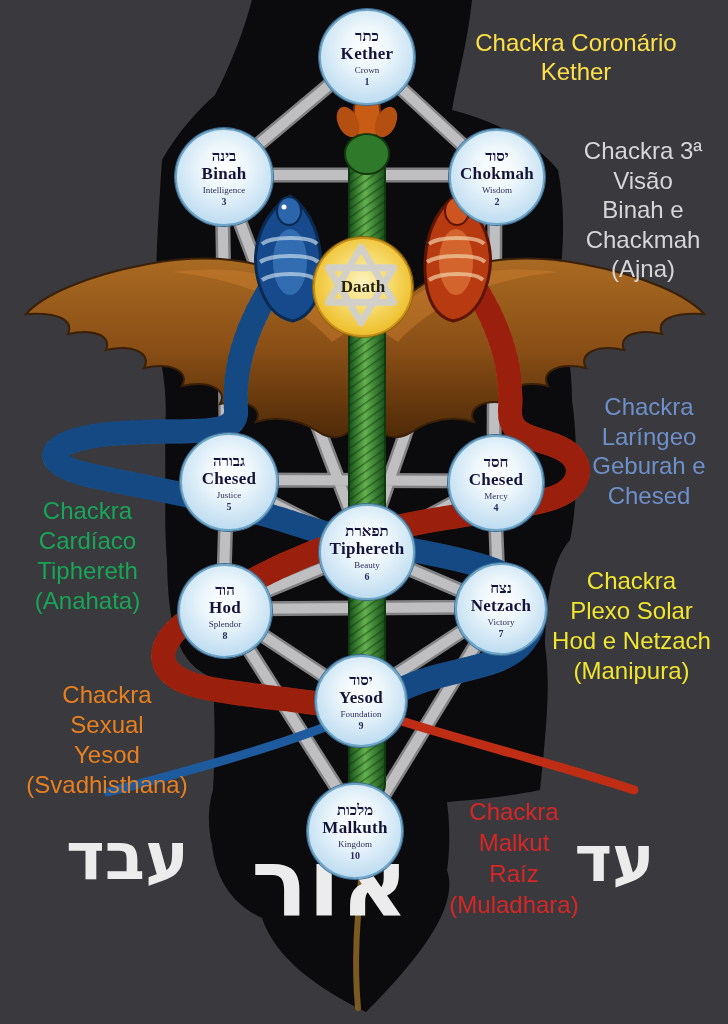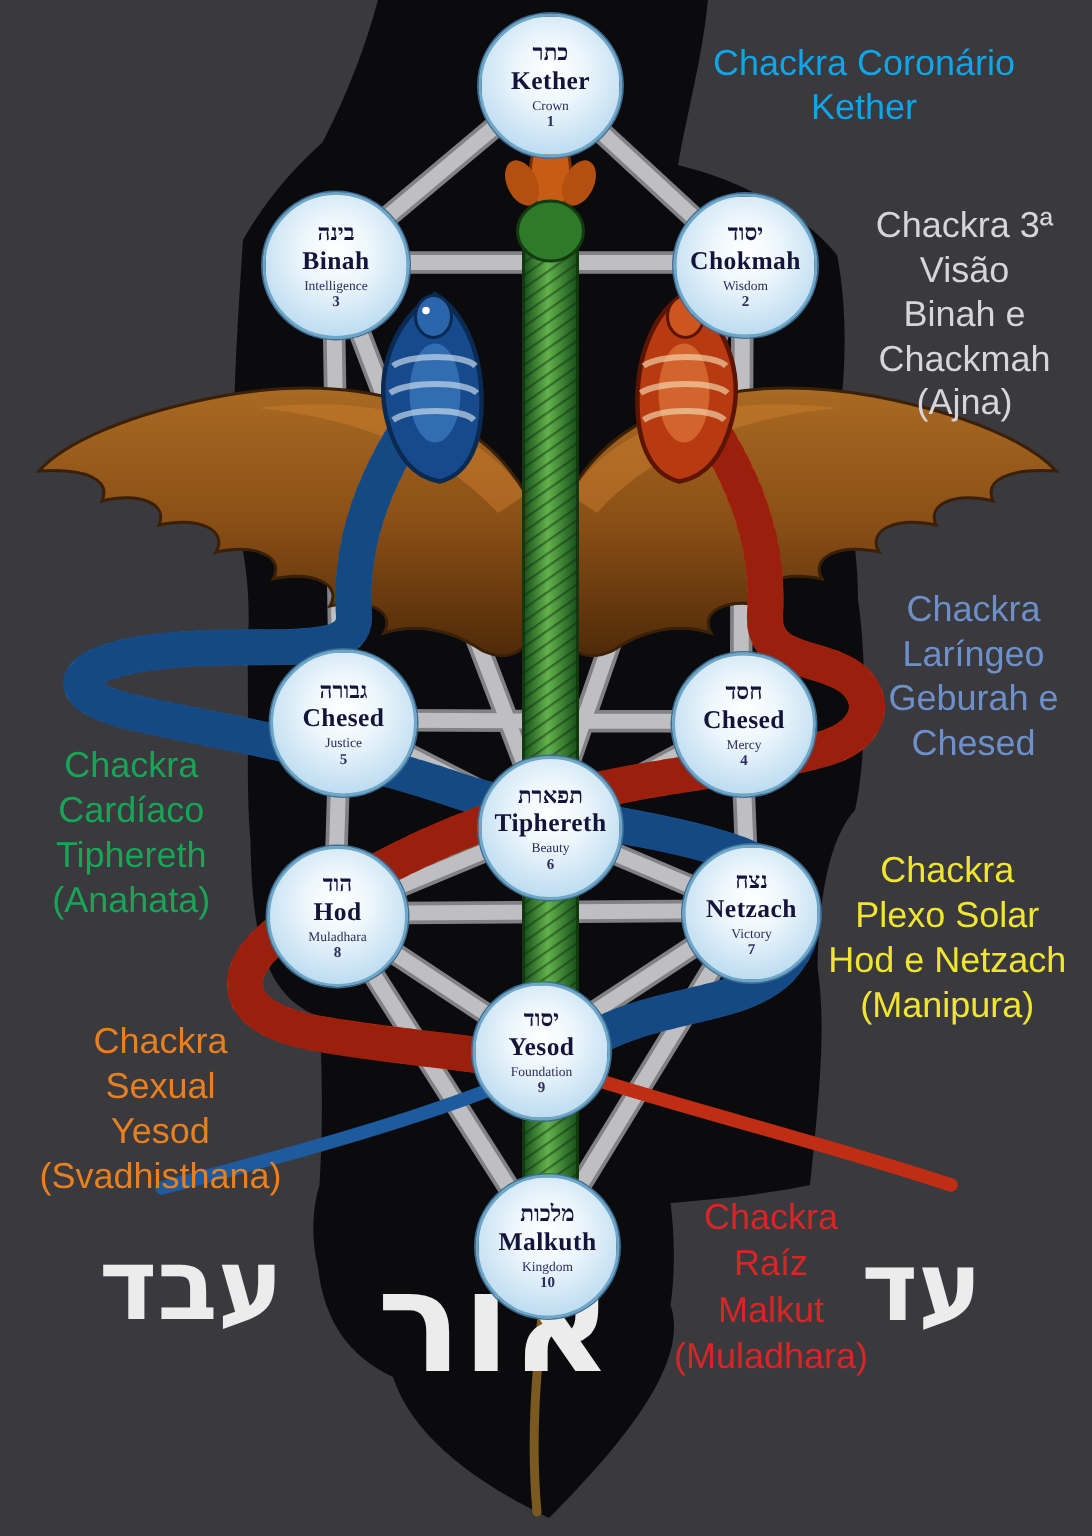"Chackra Coronário" div.label { color: #0ea5e9 -> #fde047 }
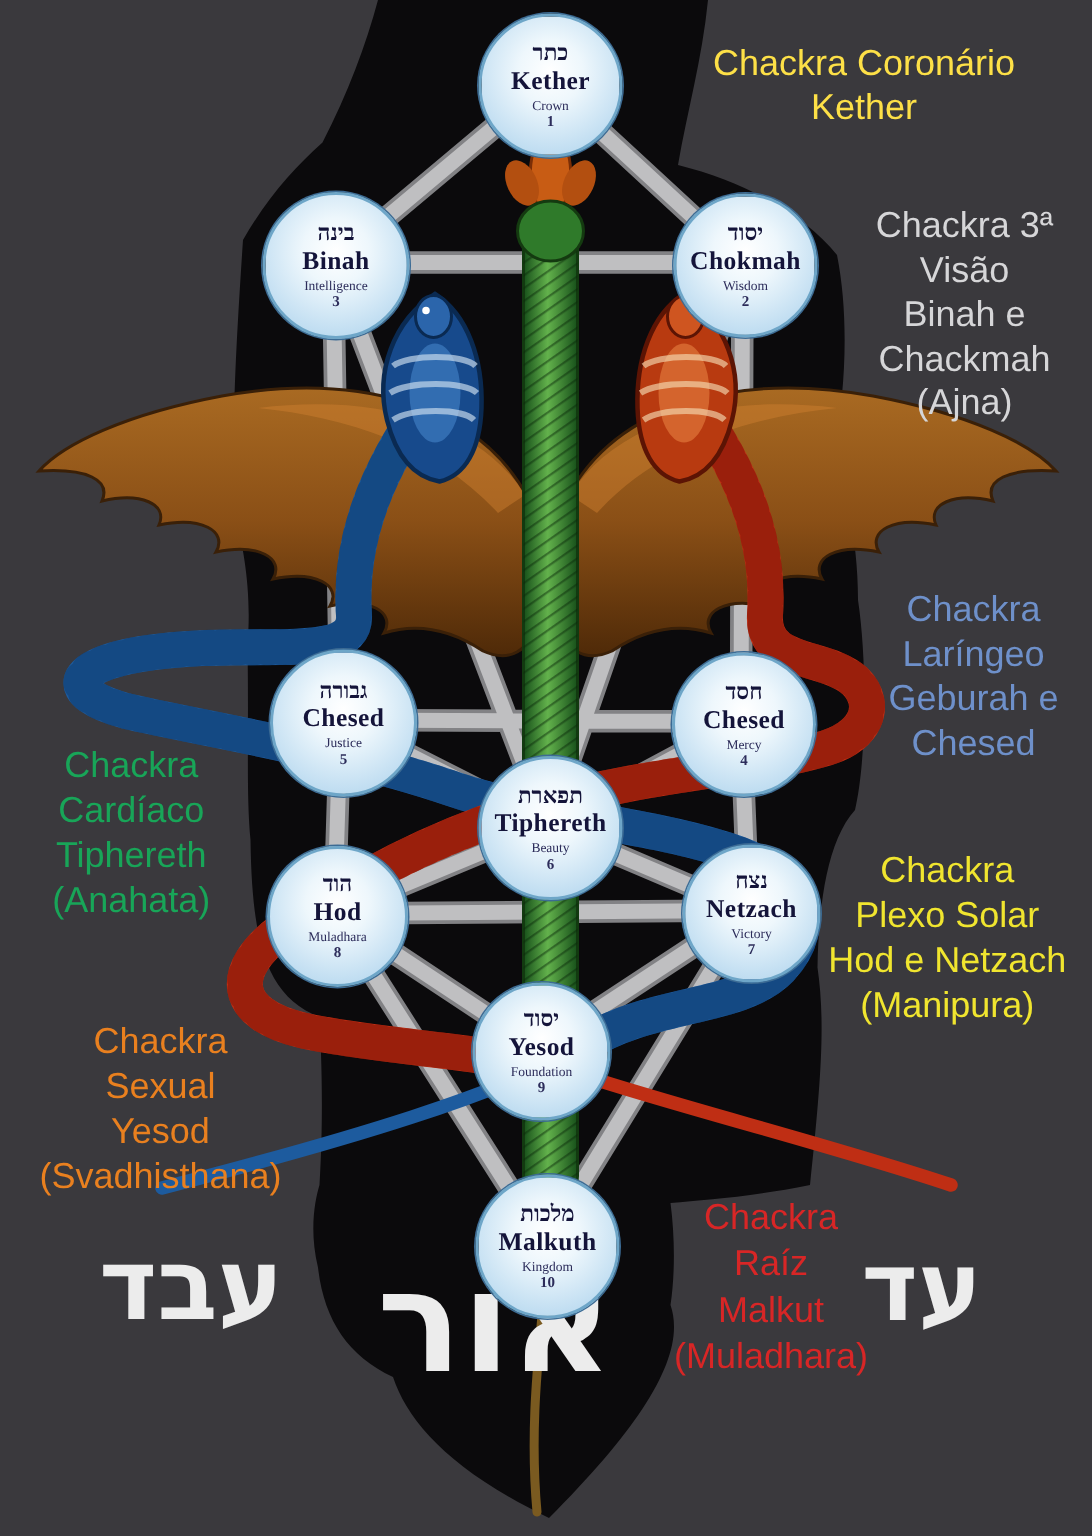"Daath" div.node { html: none -> <div> <svg> <path></path> <path></path> </svg> <div>Daath</div> </div> }
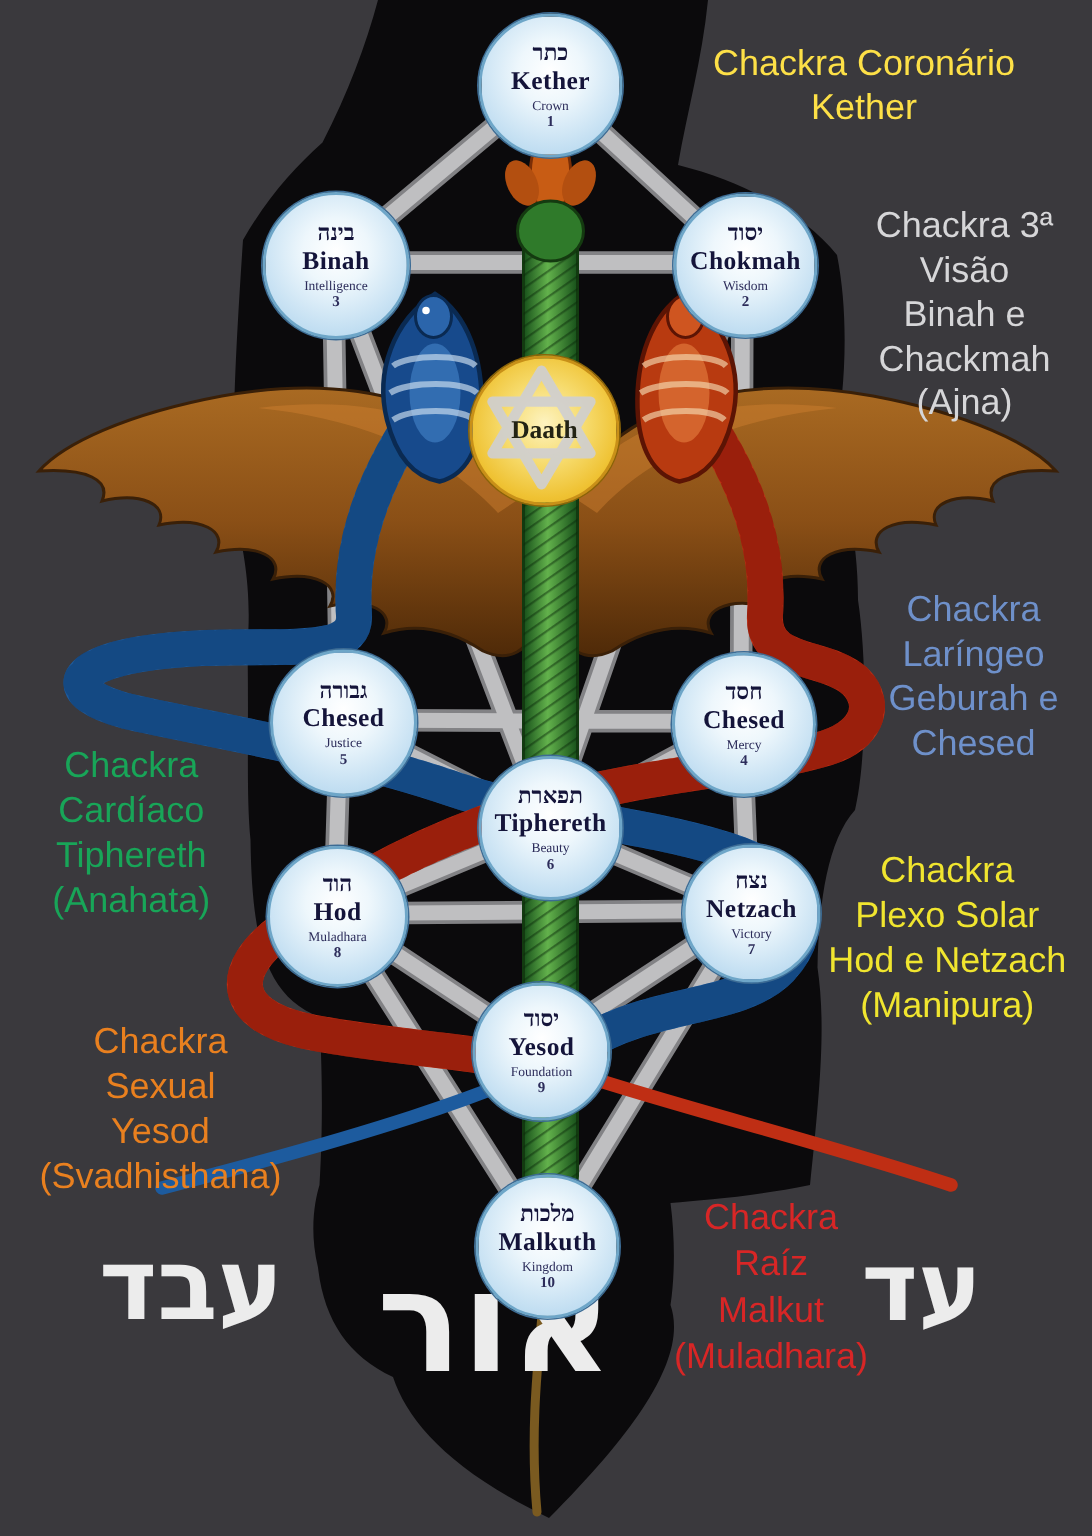"Muladhara" div.n-attr { text: Muladhara -> Splendor }
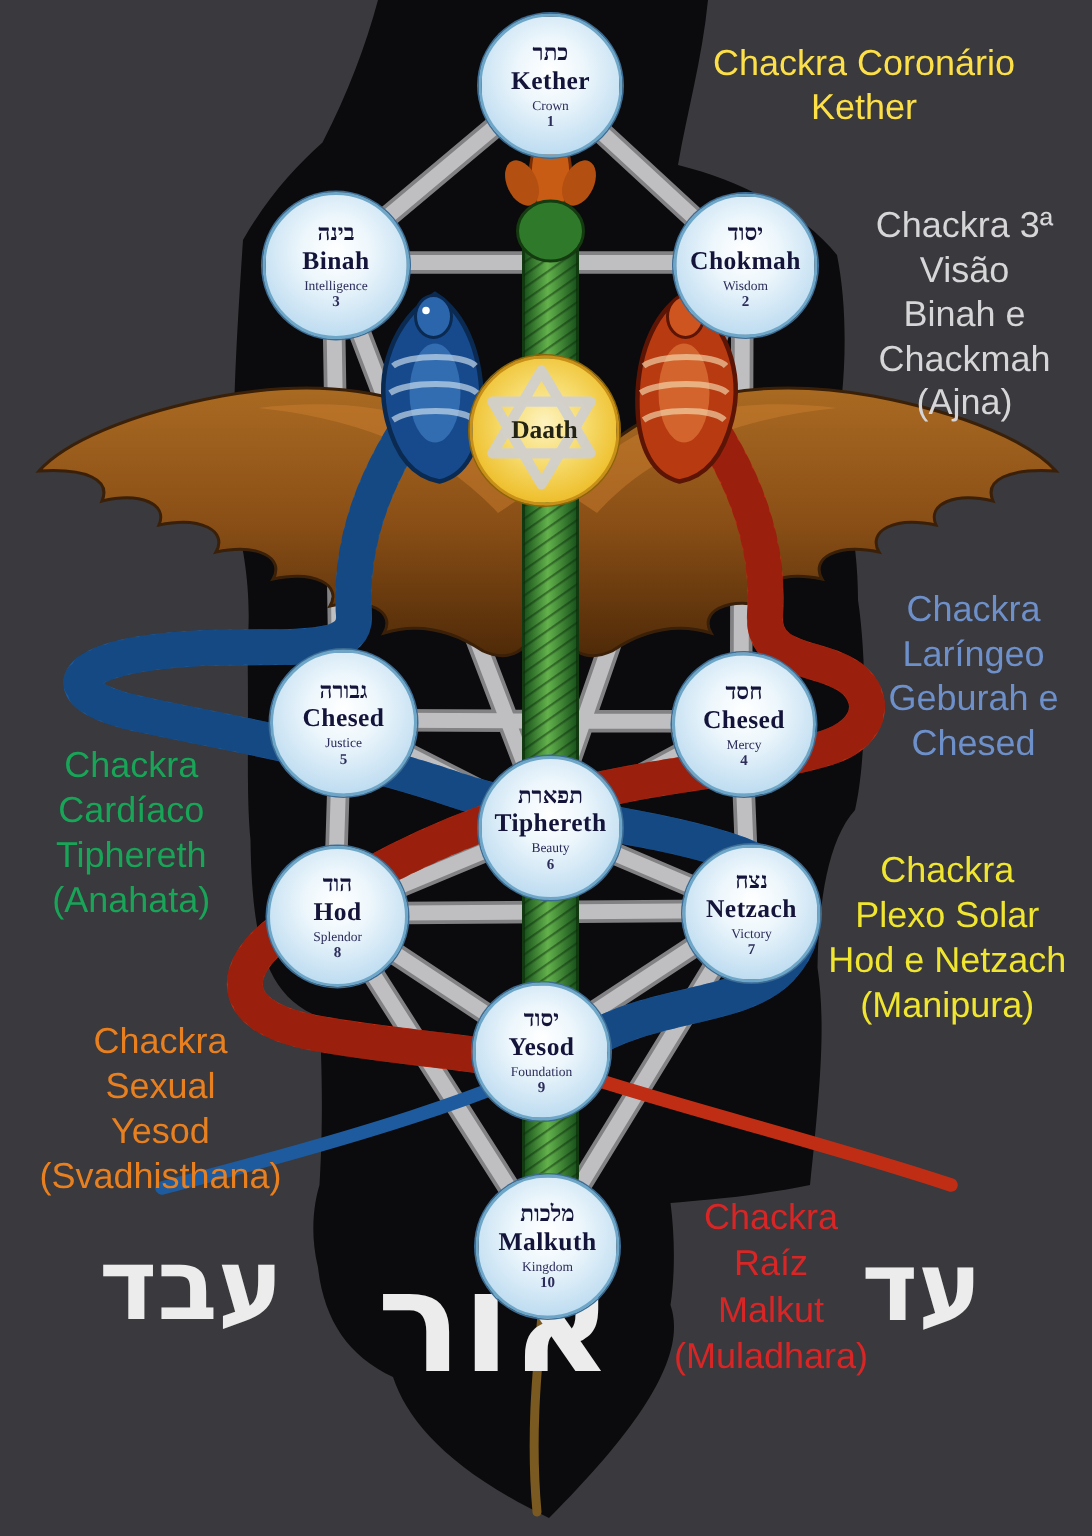"מלכות" .n-malkuth { left: 317px -> 307px }
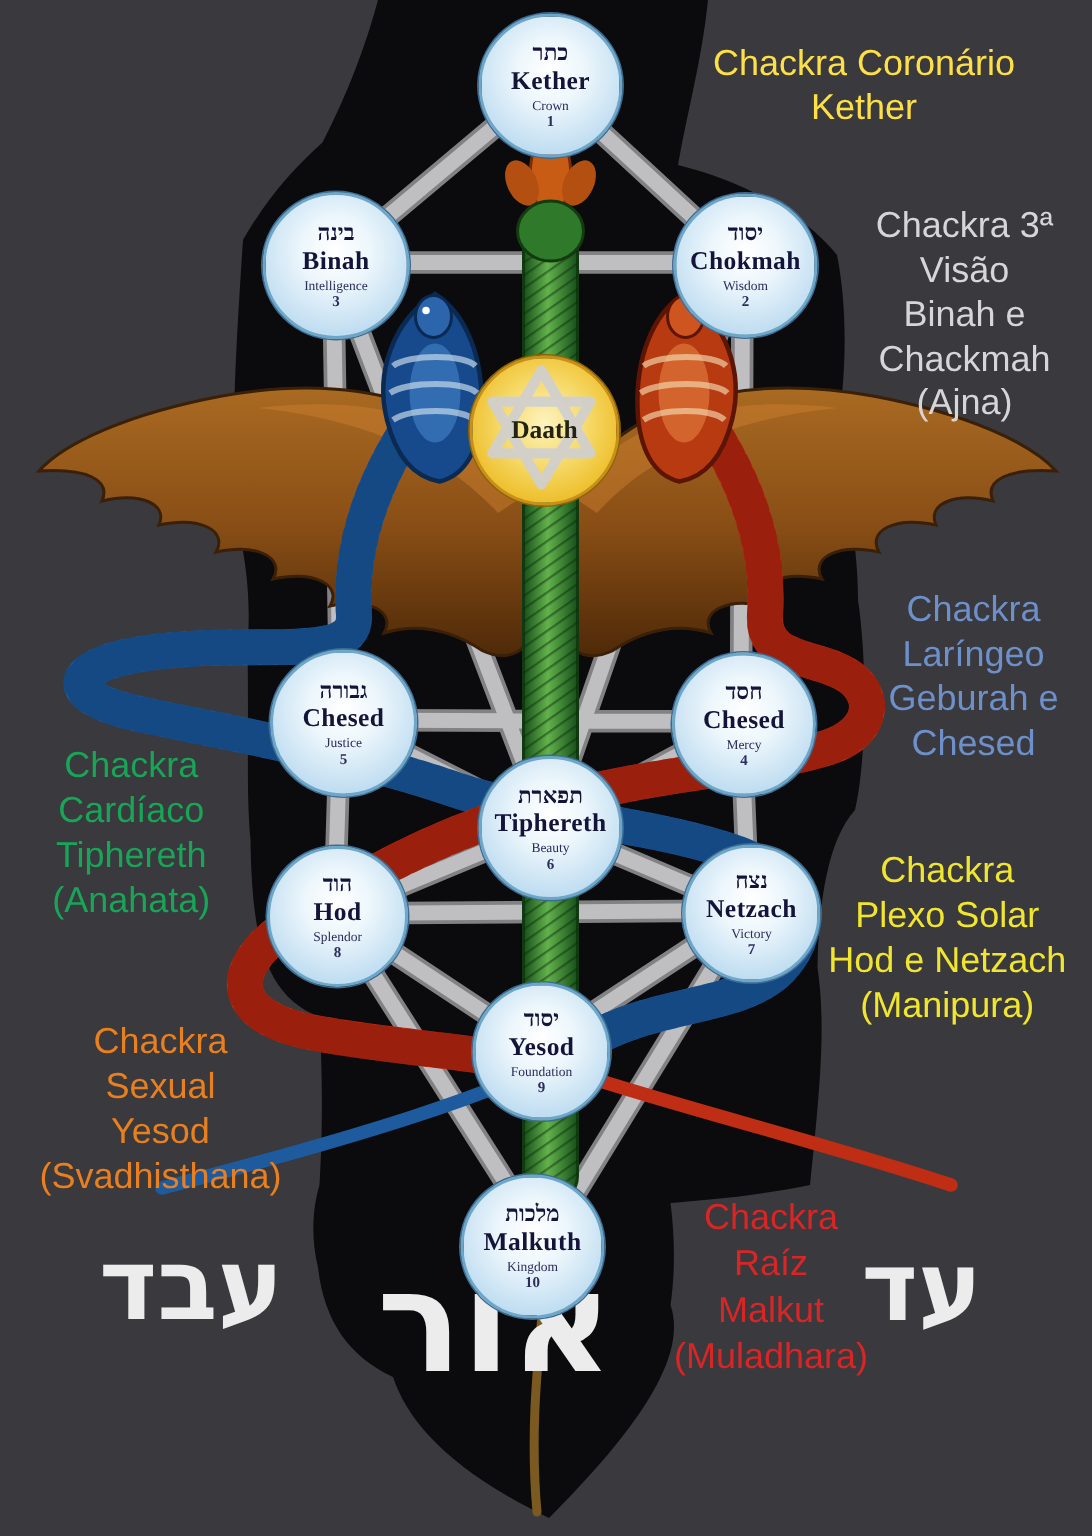"Raíz" div { order: before "Malkut" -> after "Malkut" }
